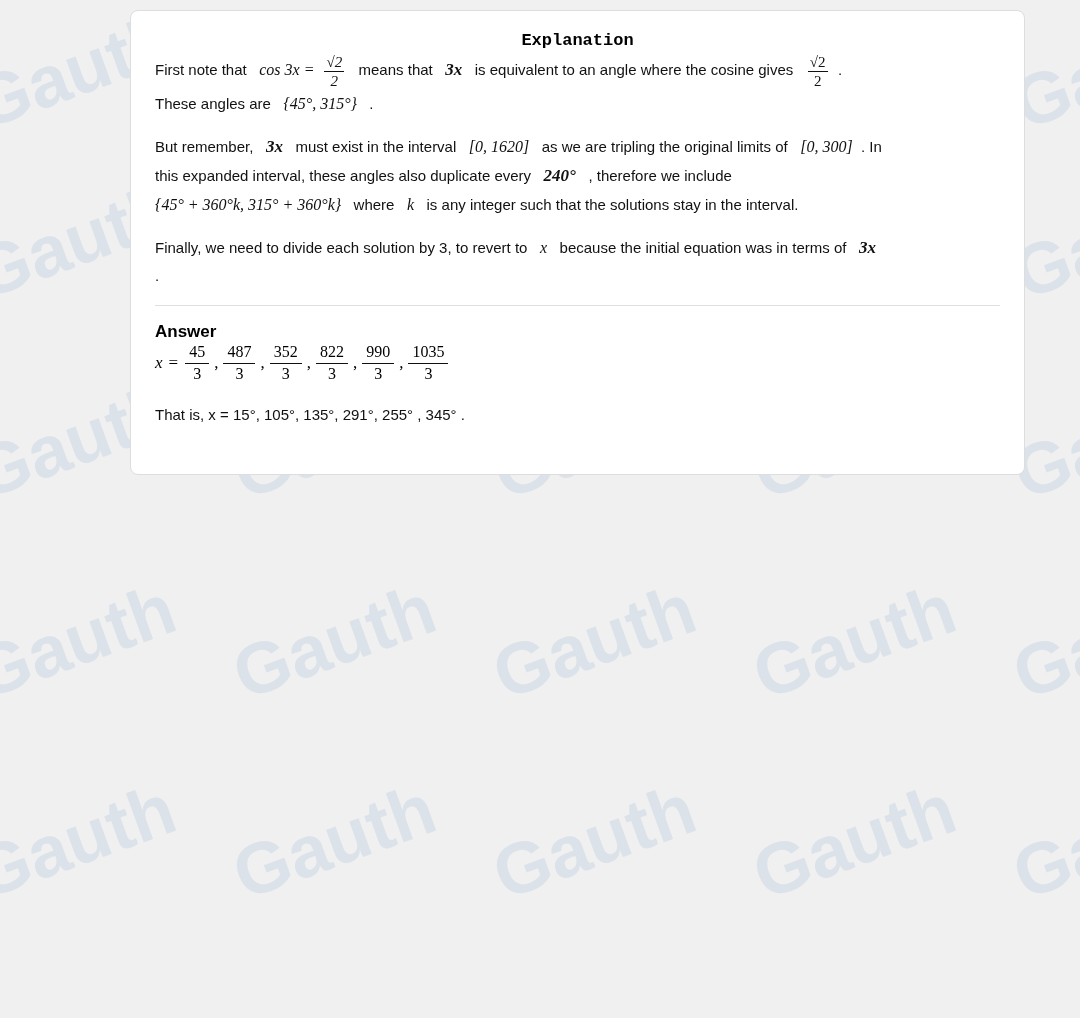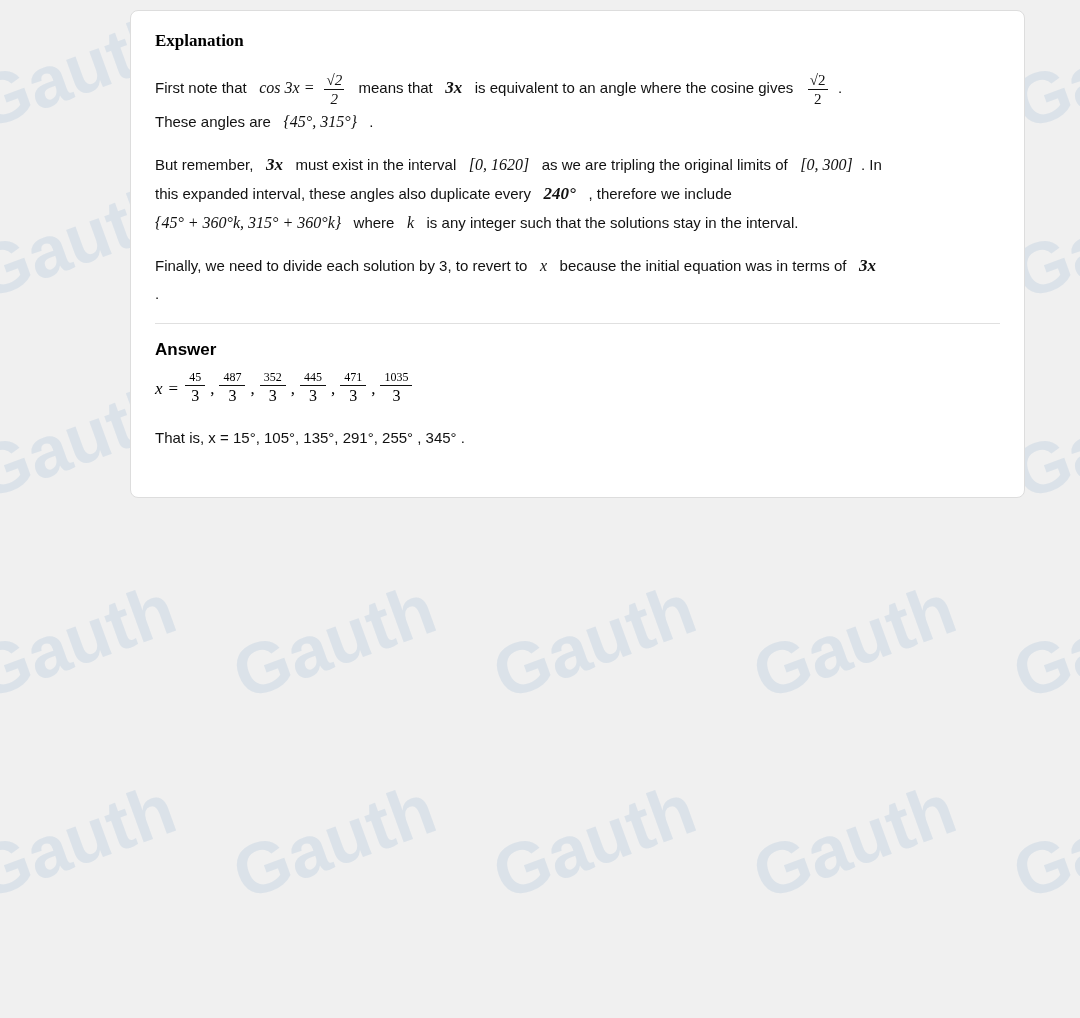"Explanation" .section-title { font-family: Liberation Serif, serif -> Liberation Mono, monospace; margin-bottom: 20px -> 3px; text-align: none -> center }
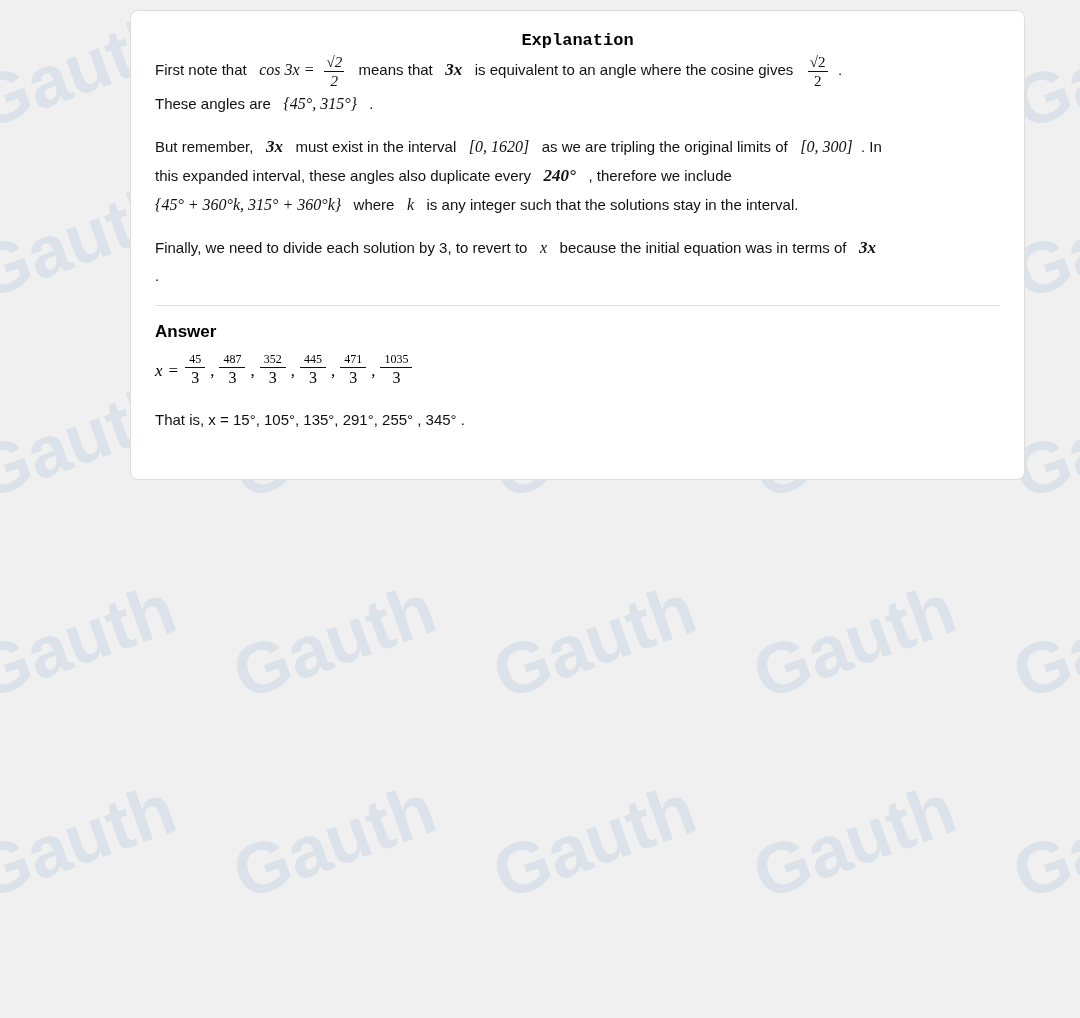"Answer" .answer-title { margin-bottom: 10px -> none }
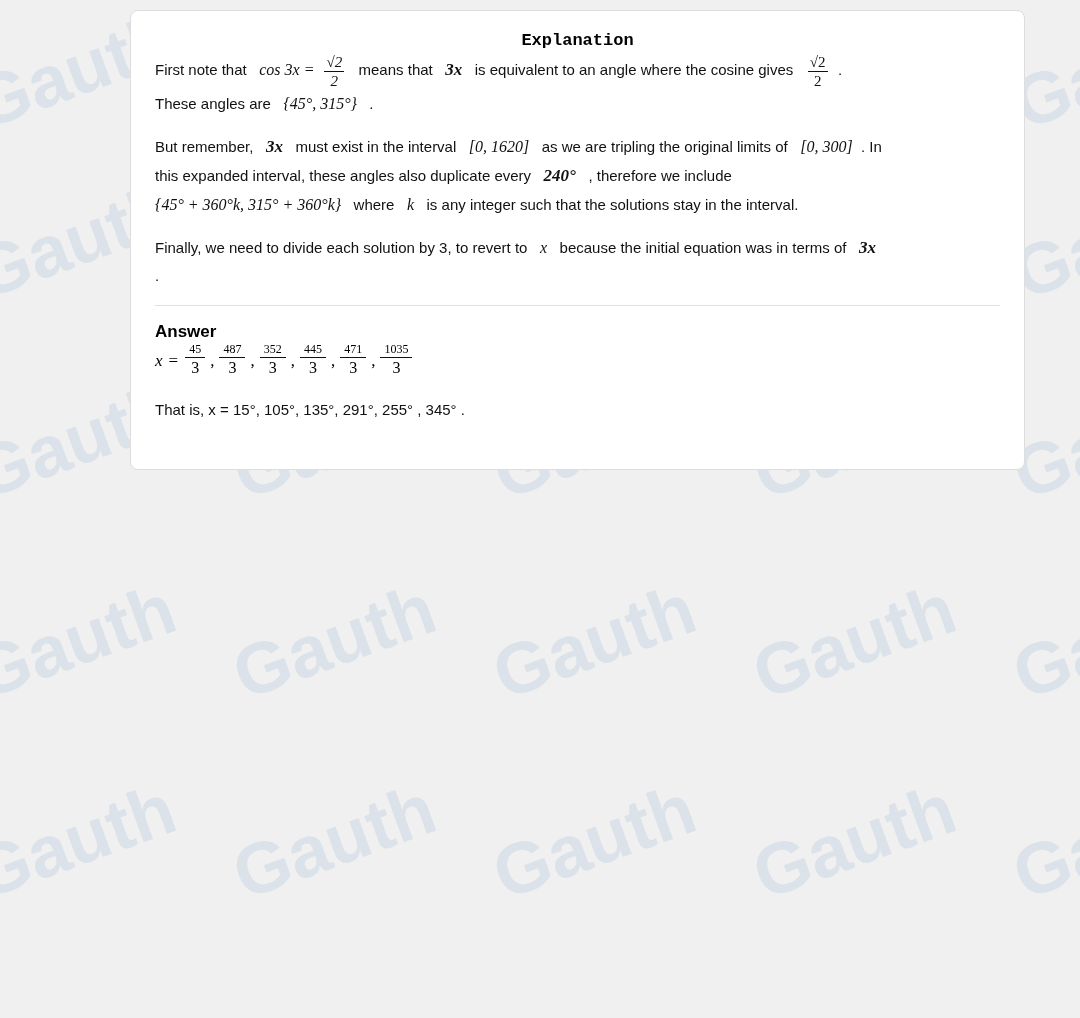"45" .answer-eq .frac-num { font-size: 12px -> 16px }
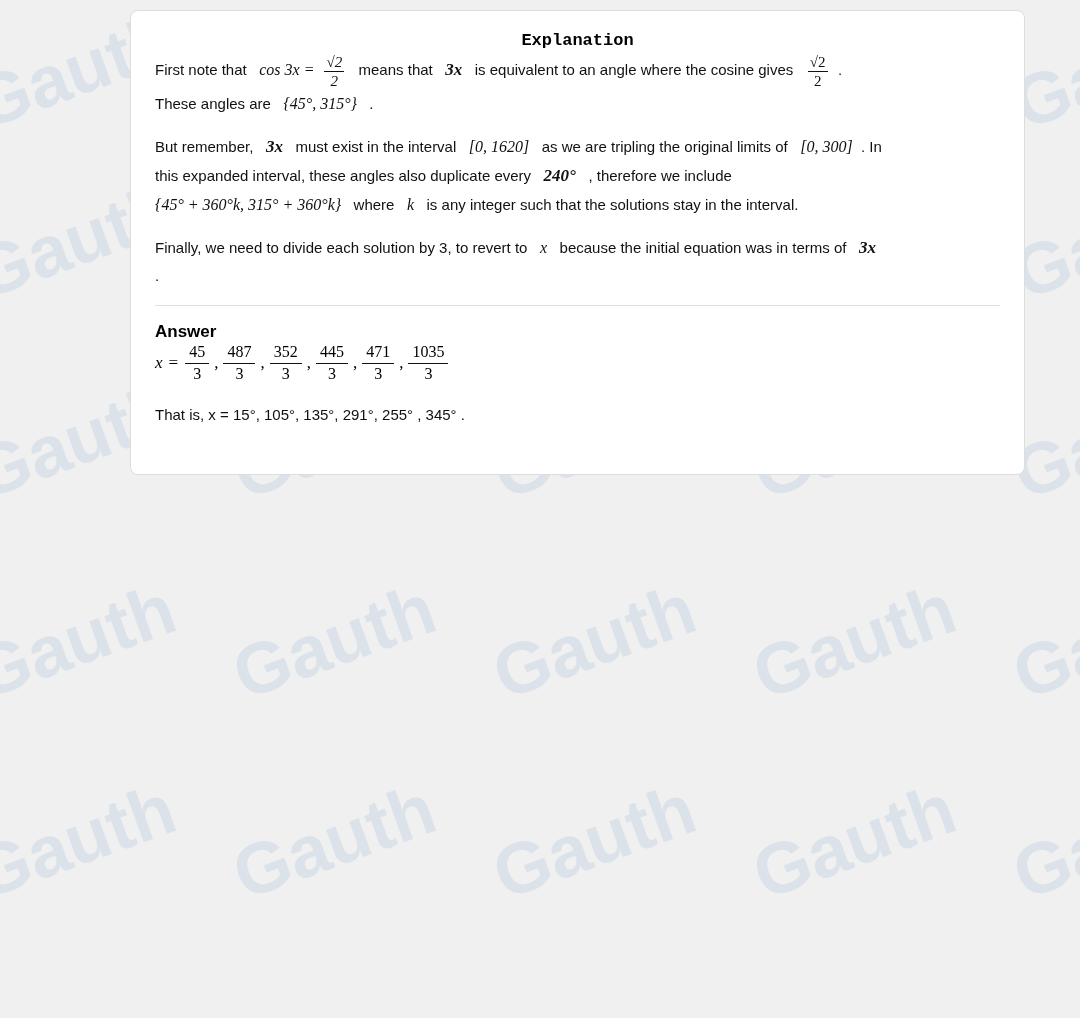"445" span.frac-num { text: 445 -> 822 }
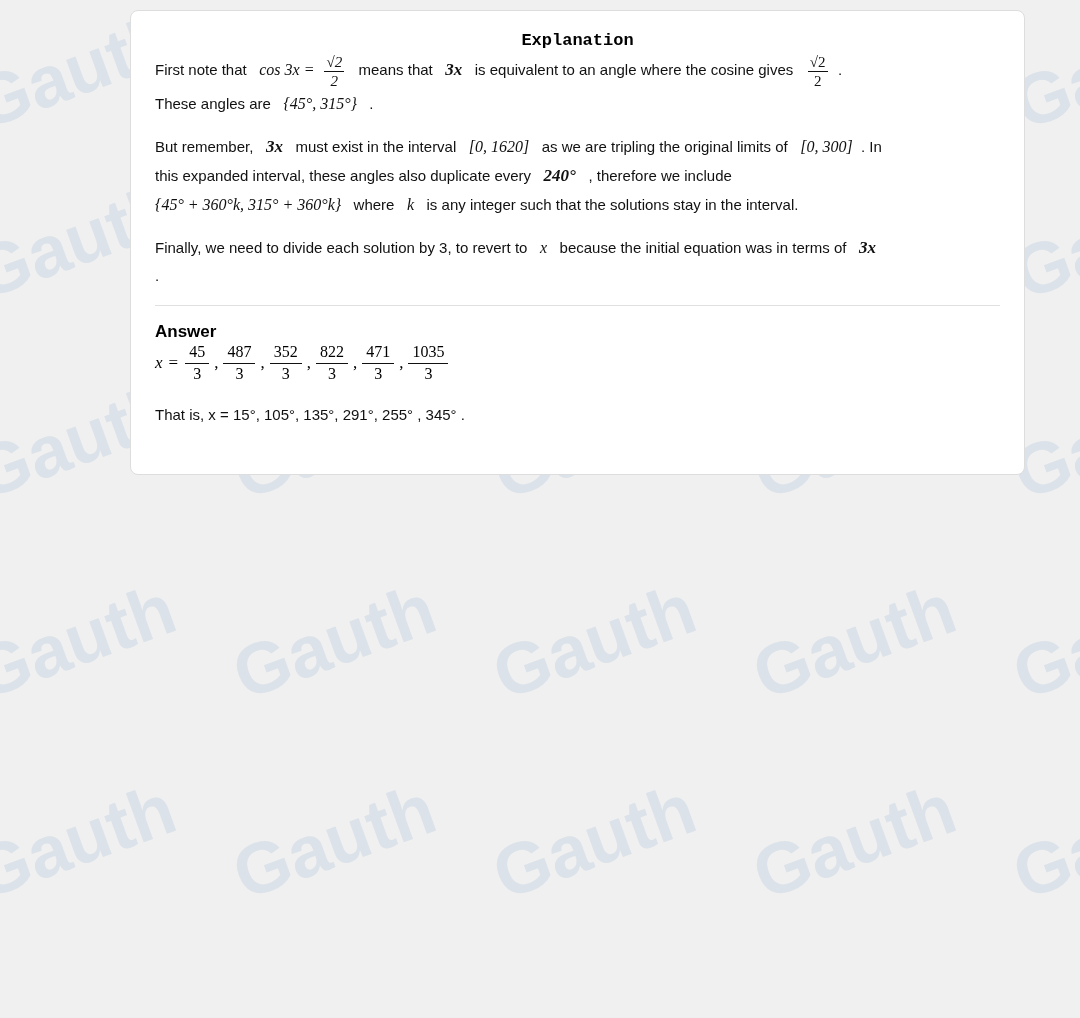"471" span.frac-num { text: 471 -> 990 }
